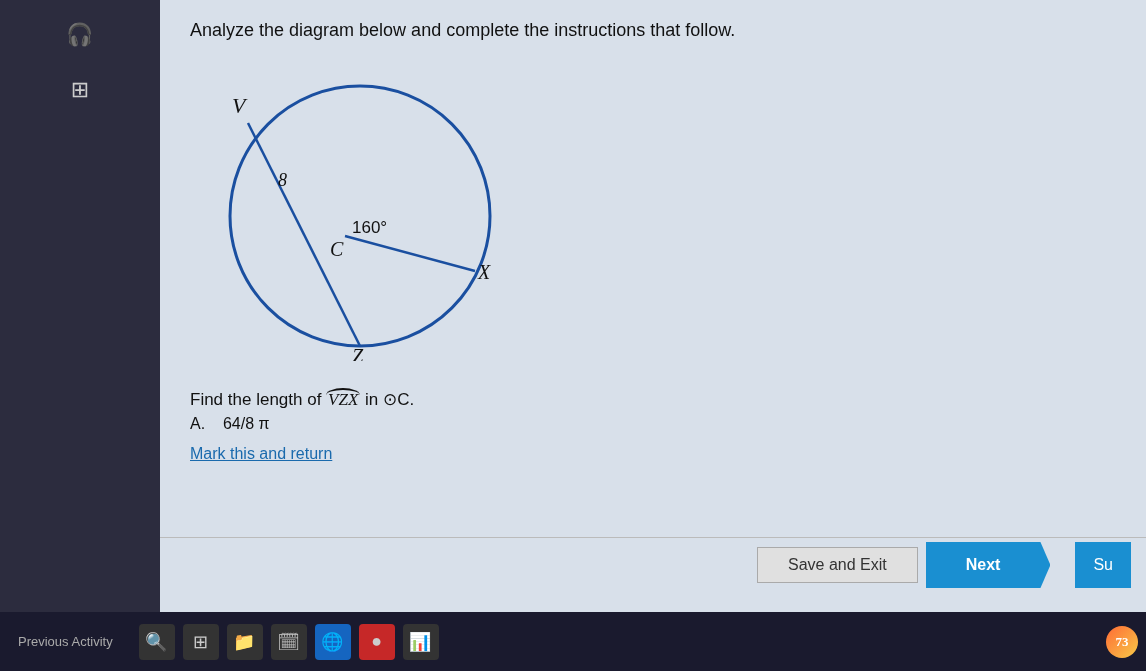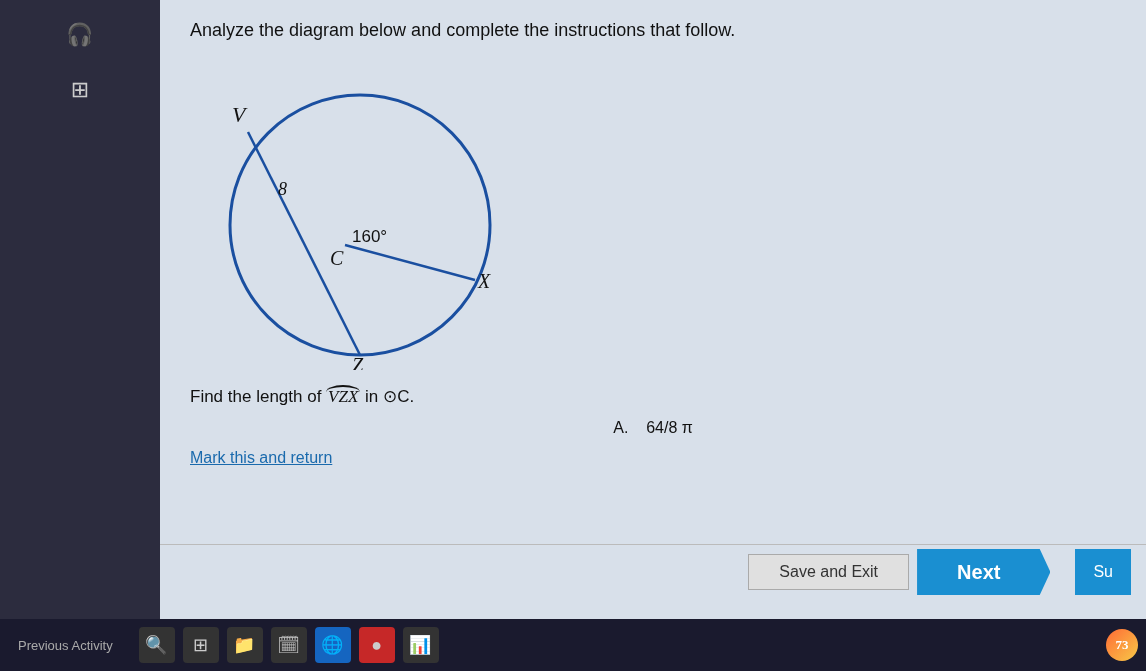"Analyze the diagram below and" .instruction-text { margin-bottom: 9px -> 0 }
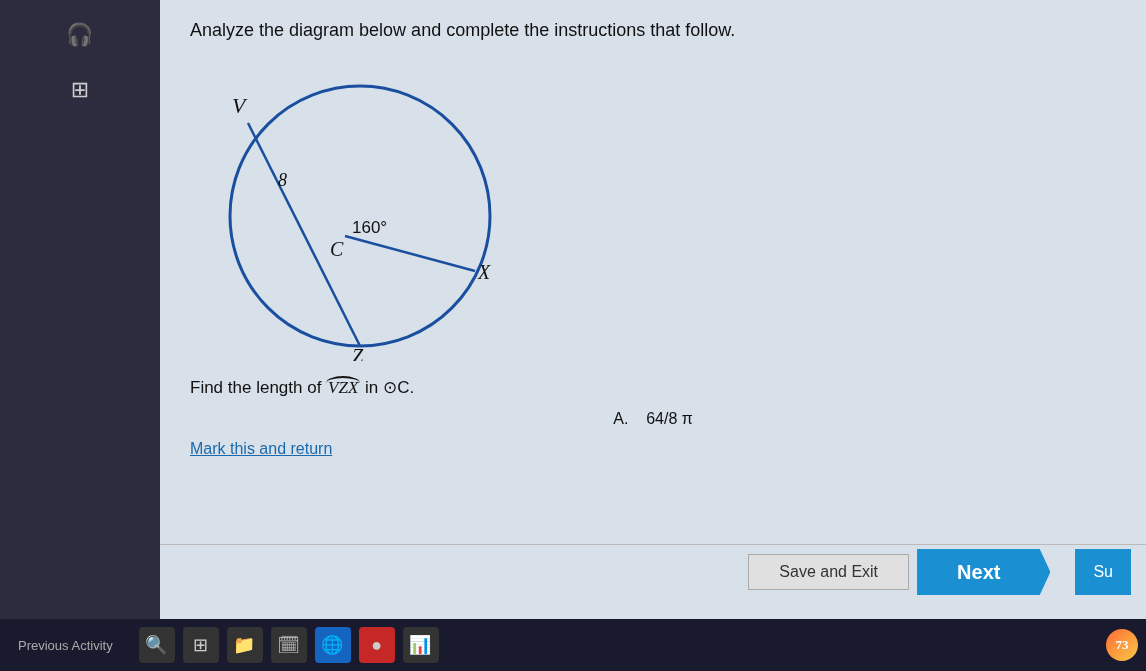"Find the length of VZX" .question-section { margin-top: 0 -> 12px }
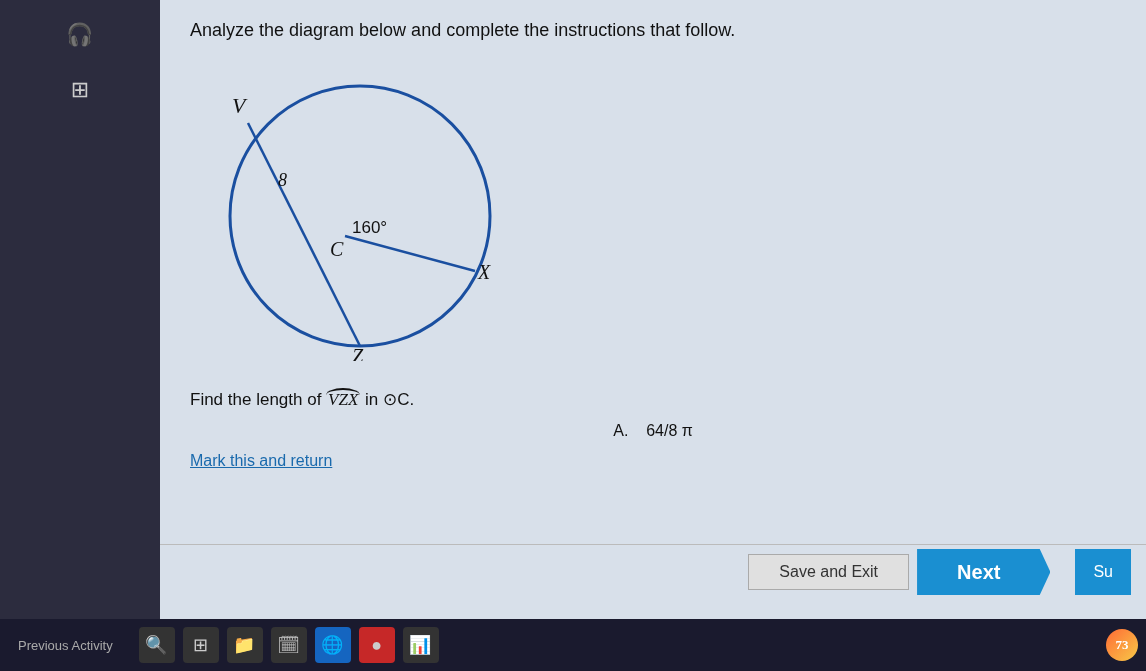"A. 64/8 π" .answer-section { margin-top: 12px -> 5px; text-align: center -> none }
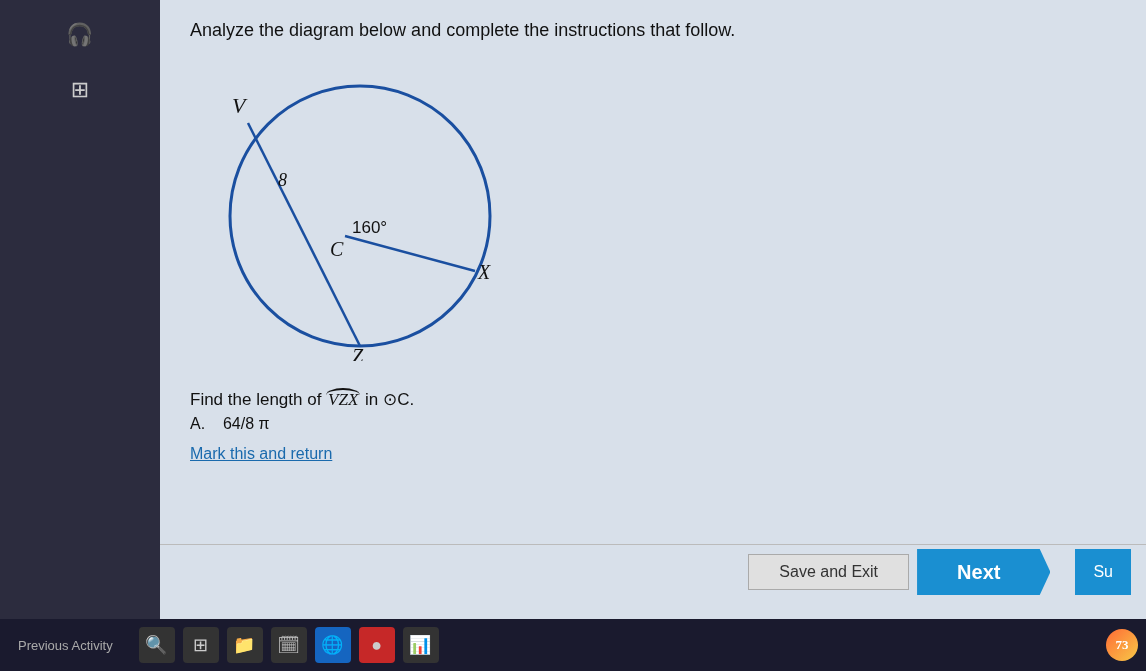"Next" .btn-next { font-size: 20px -> 16px }
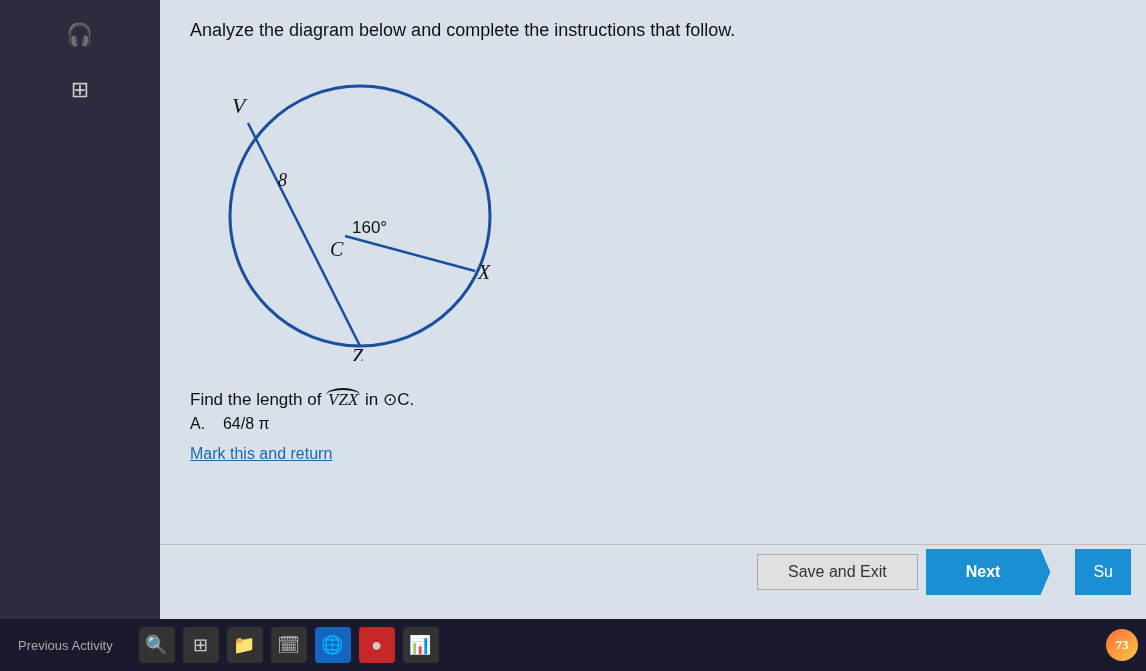"Previous Activity" .taskbar { height: 52px -> 59px }
